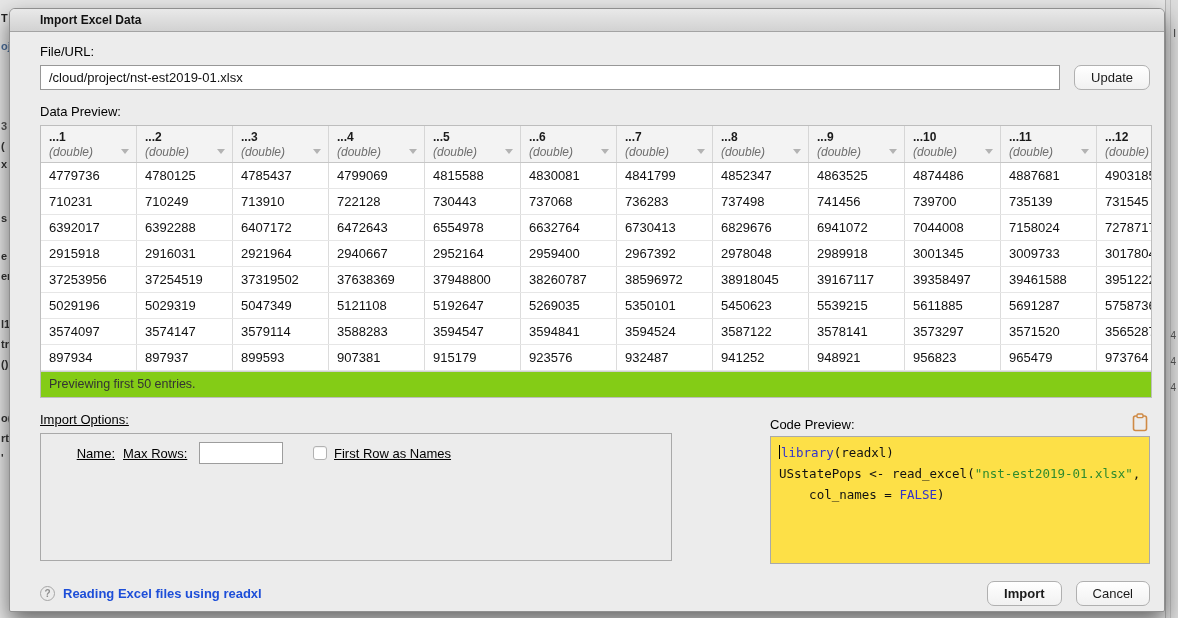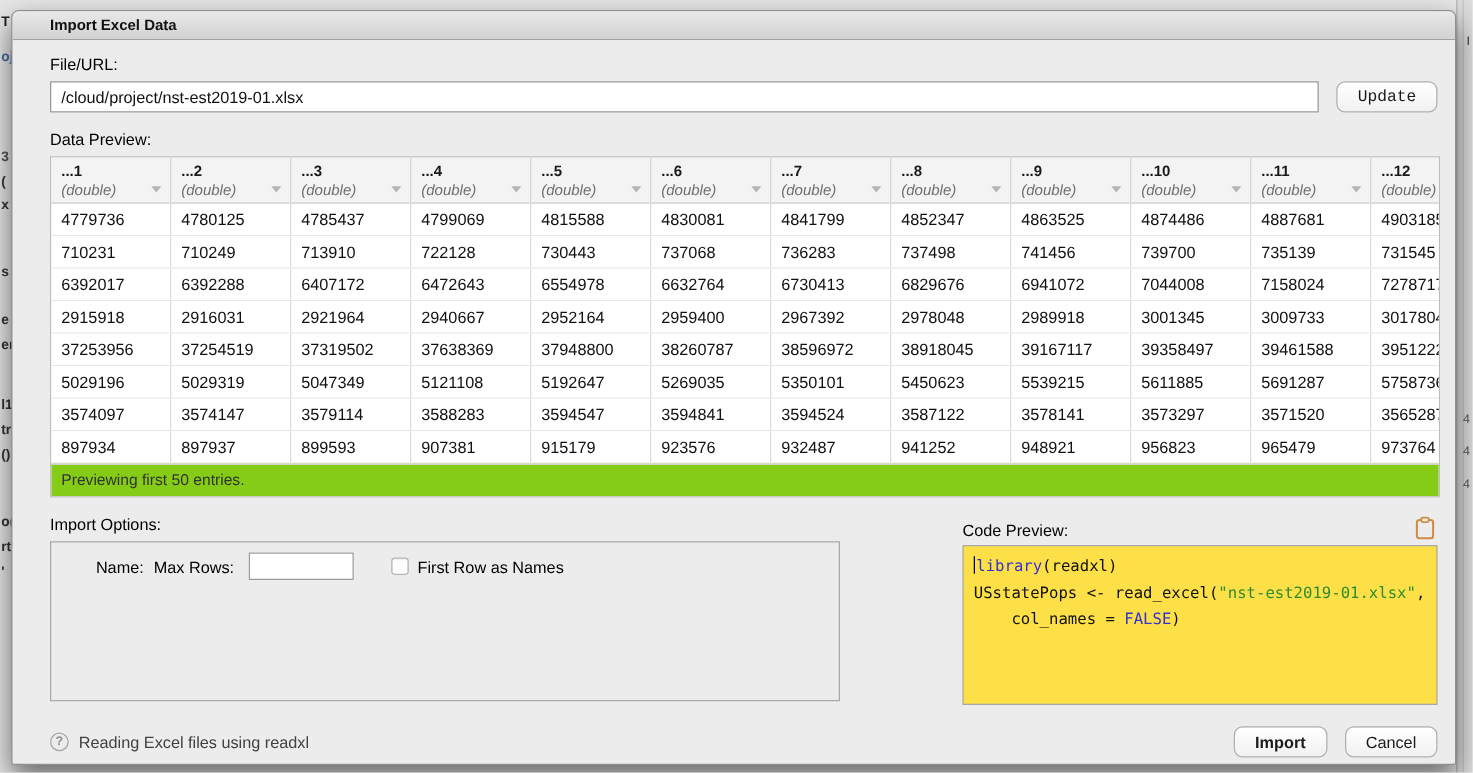"Update" .update-btn { font-family: Liberation Mono, monospace -> none }
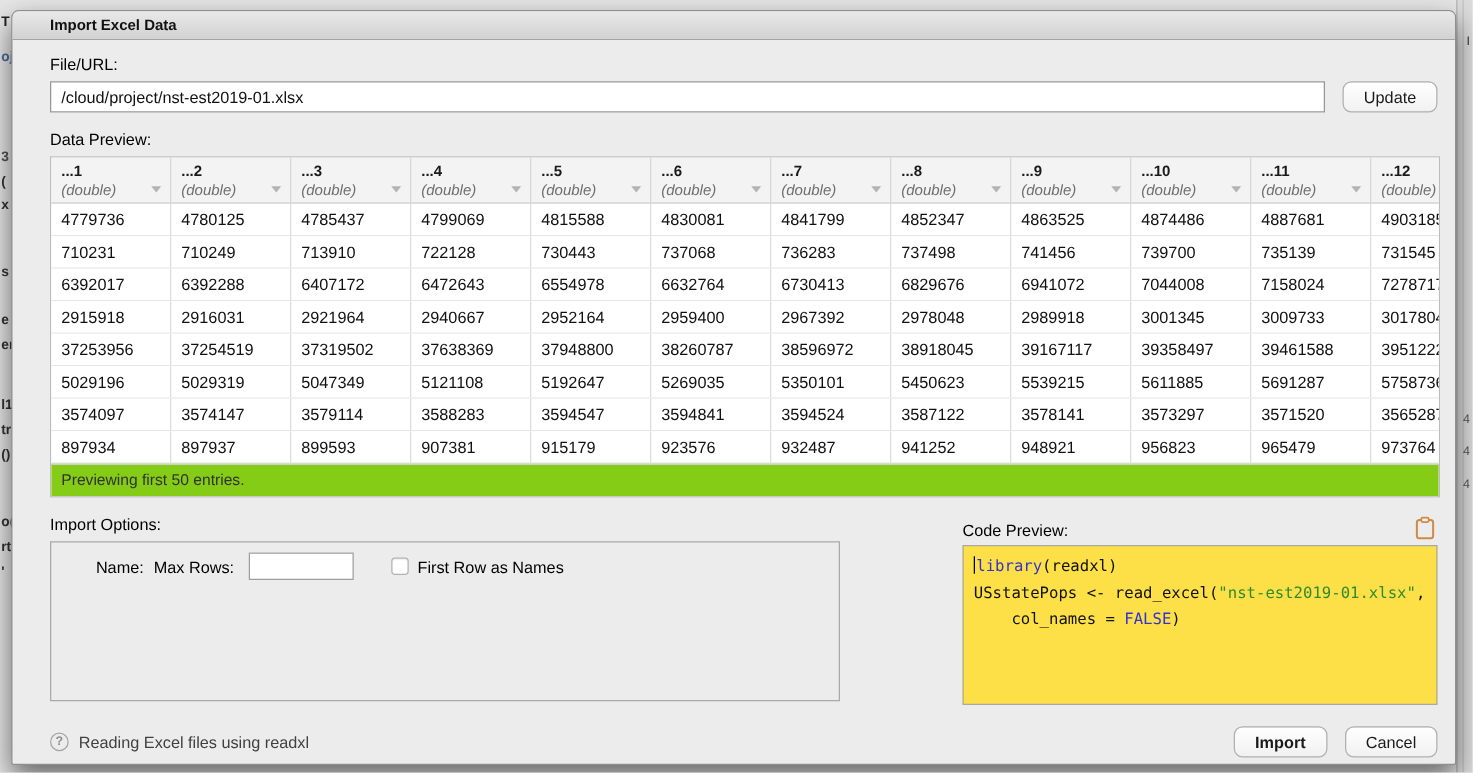"Import Options:" .left-col { text-decoration: none -> underline }
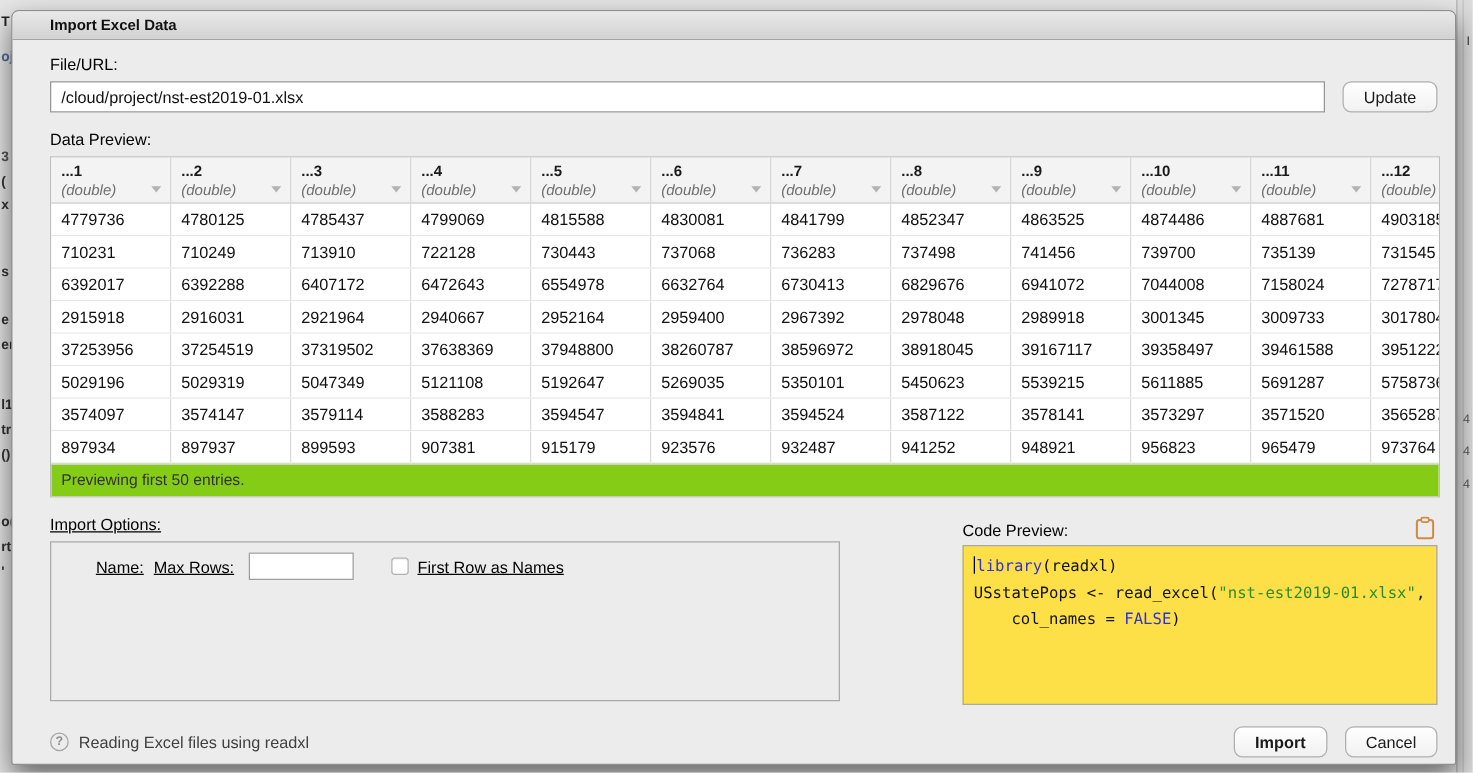"Reading Excel files using readxl" .help-link { color: #404040 -> #1d4ed8; font-weight: normal -> bold }
